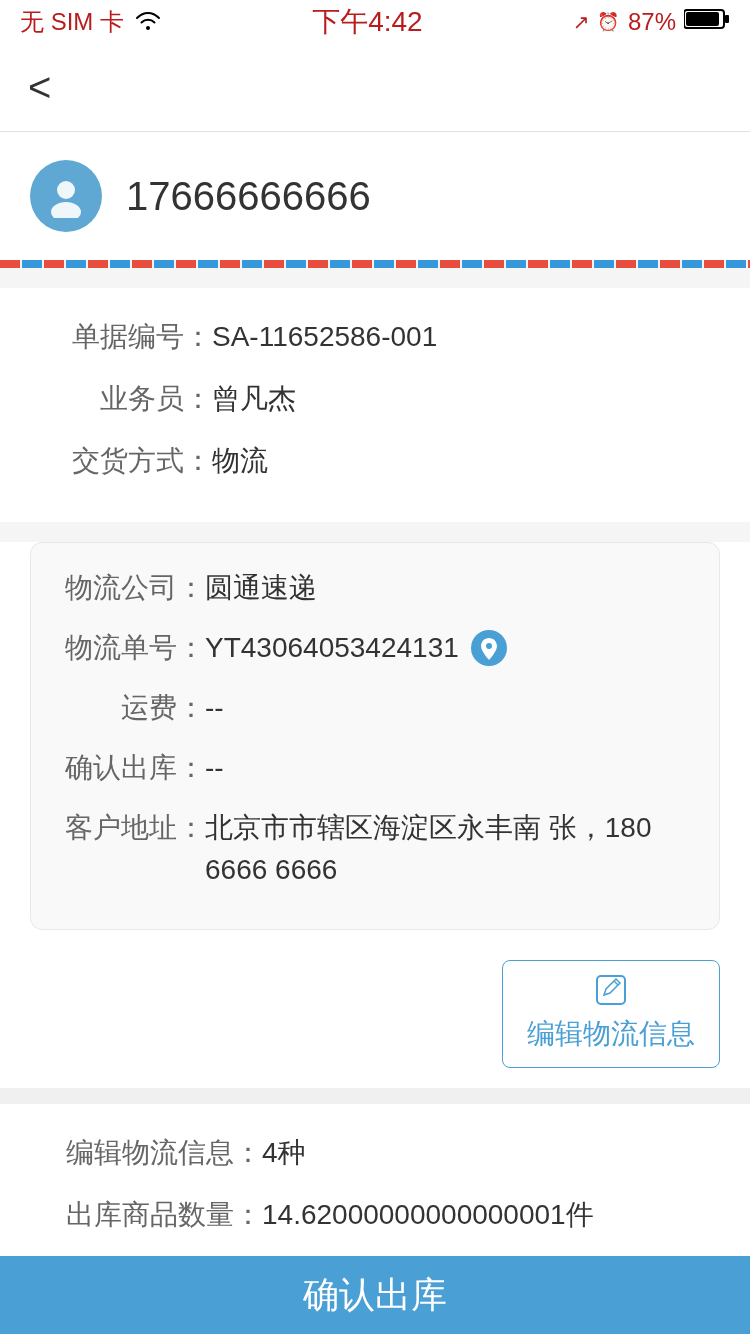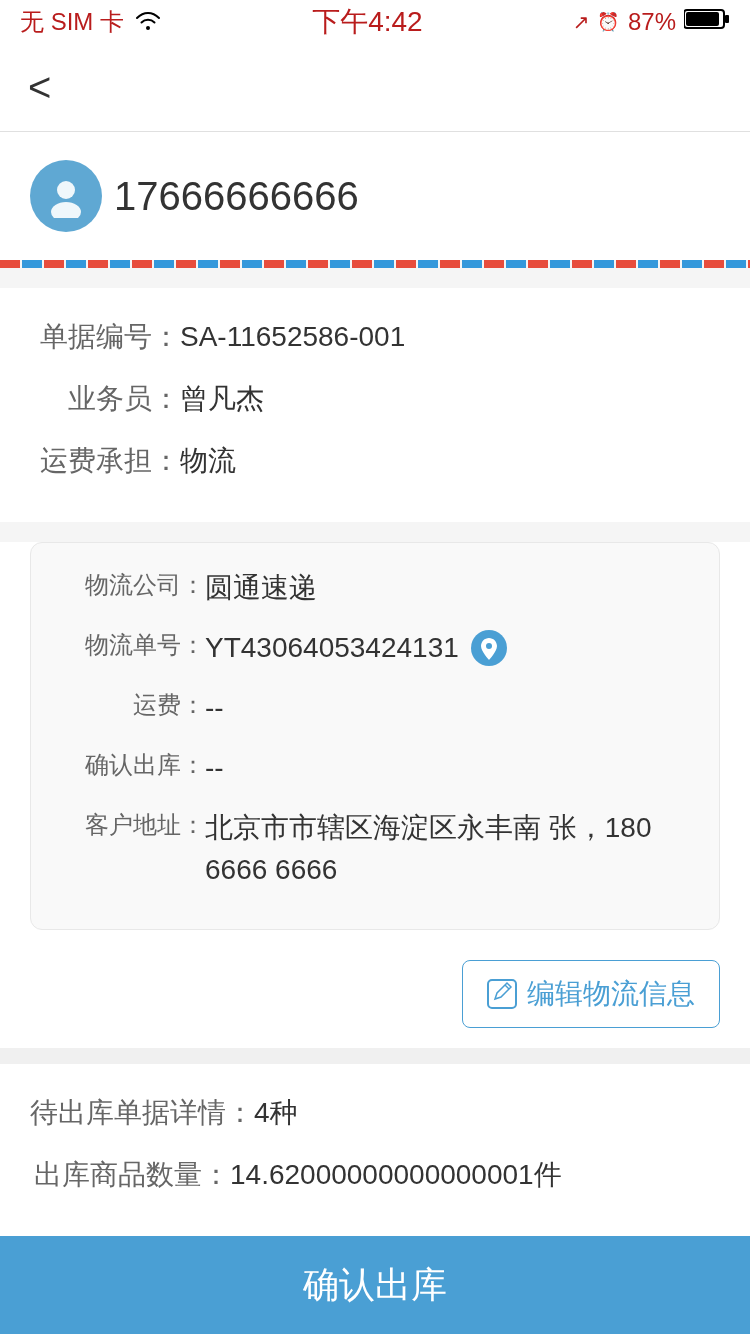"17666666666" .user-header { gap: 12px -> 24px }
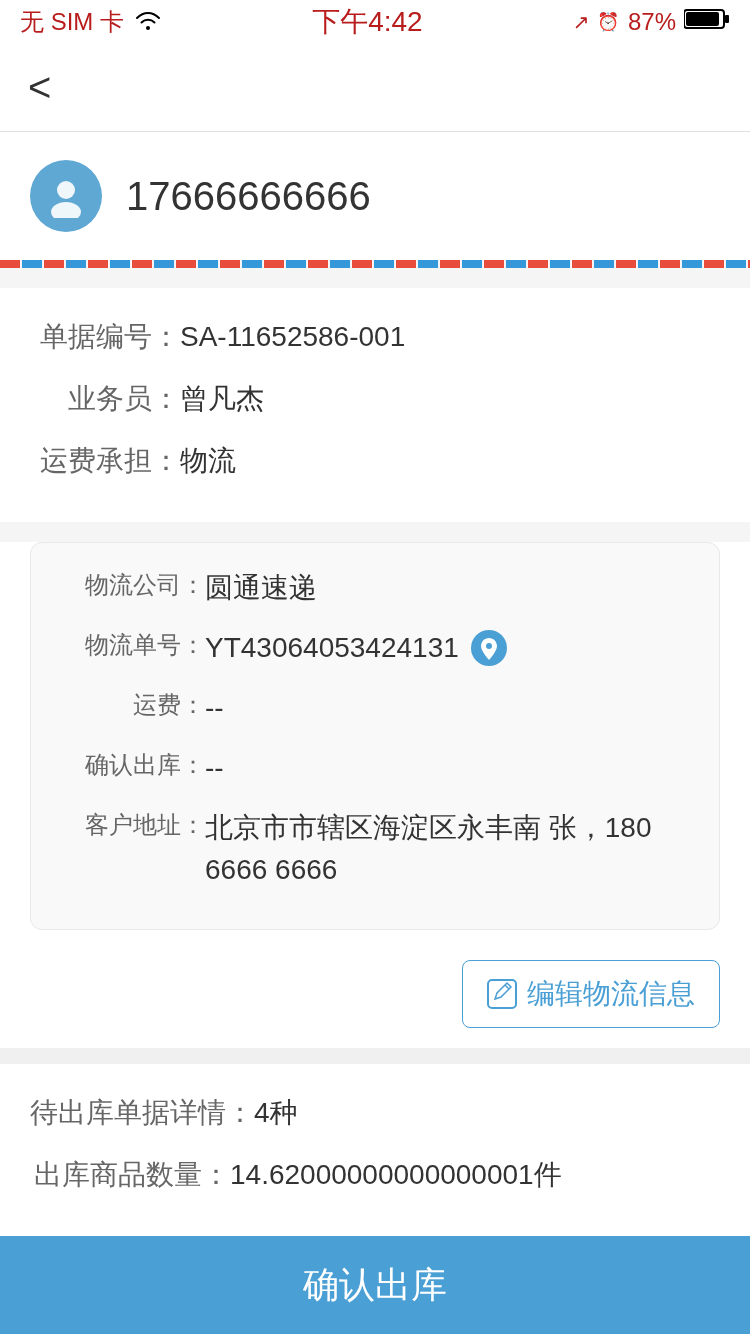"单据编号：" .info-row { margin-left: none -> 32px }
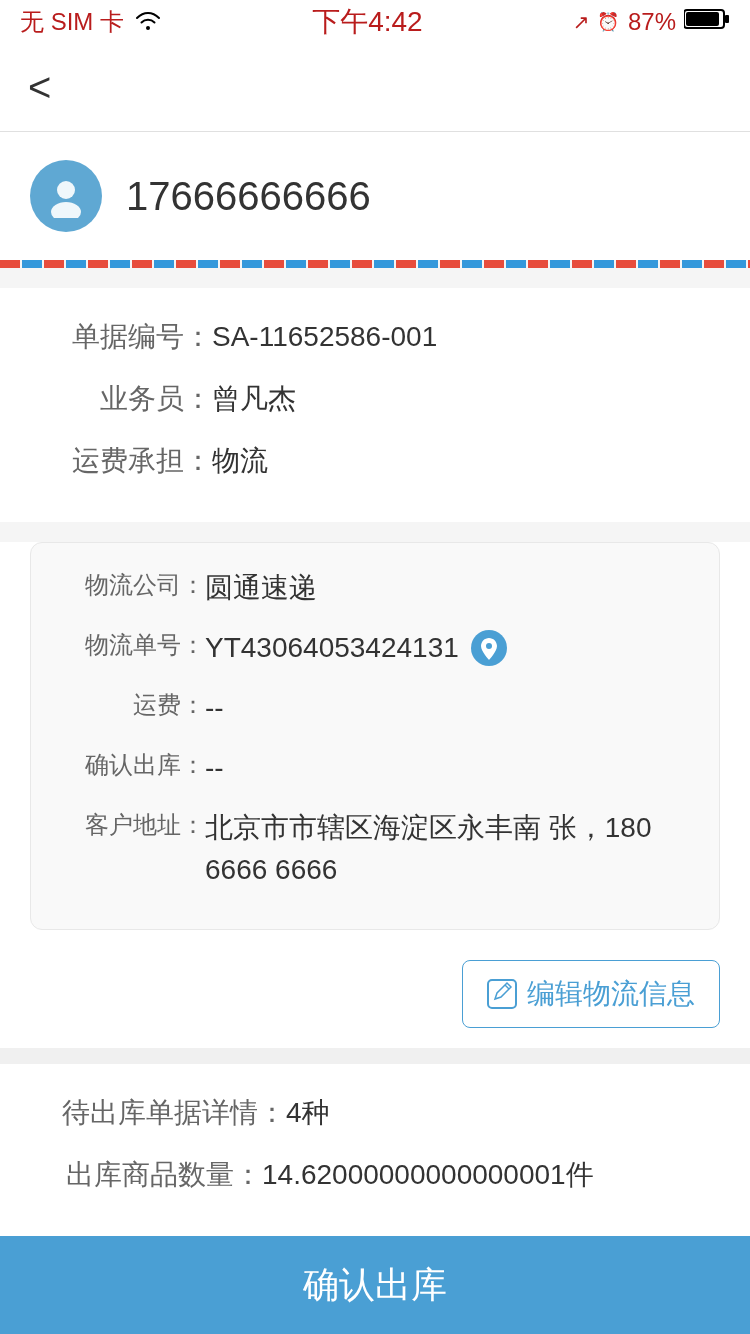"运费承担：" span.info-label { text: 运费承担 -> 交货方式 }
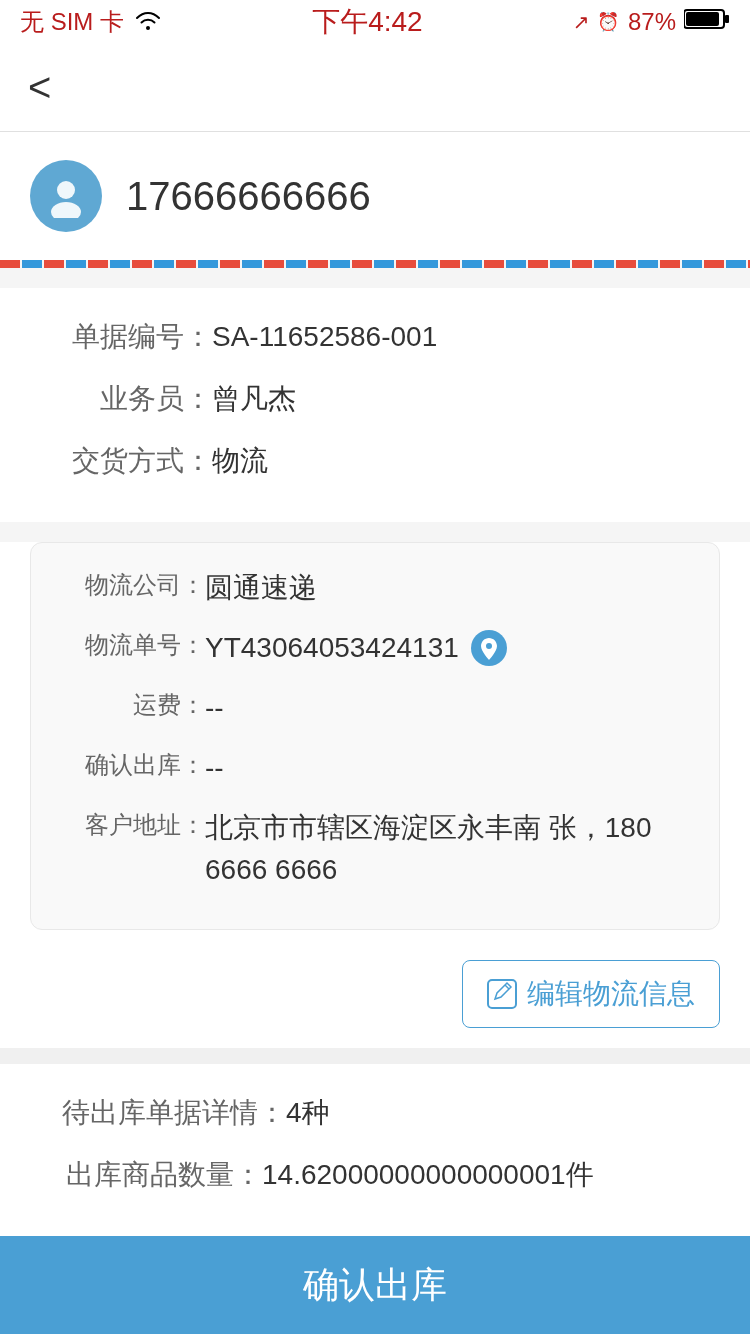"物流公司：" .logistics-label { font-size: 24px -> 28px }
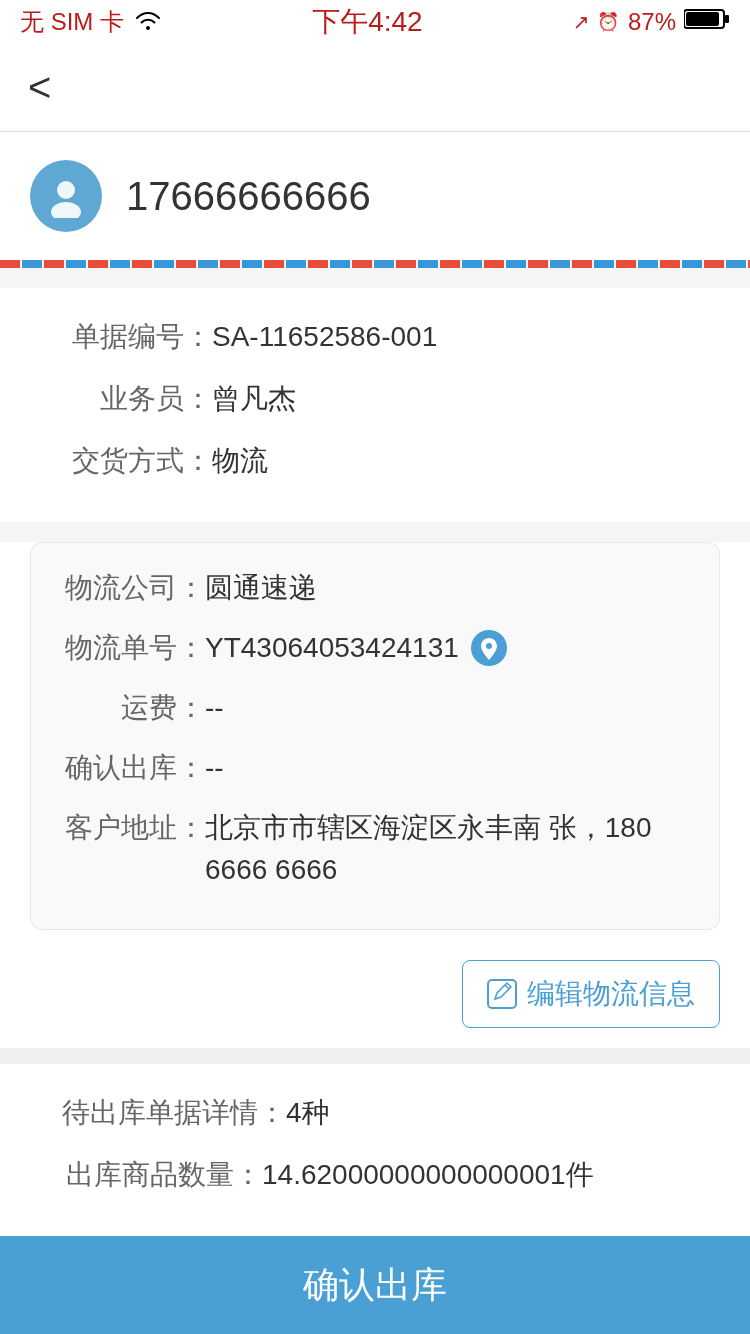"编辑物流信息" .edit-btn { flex-direction: none -> column }
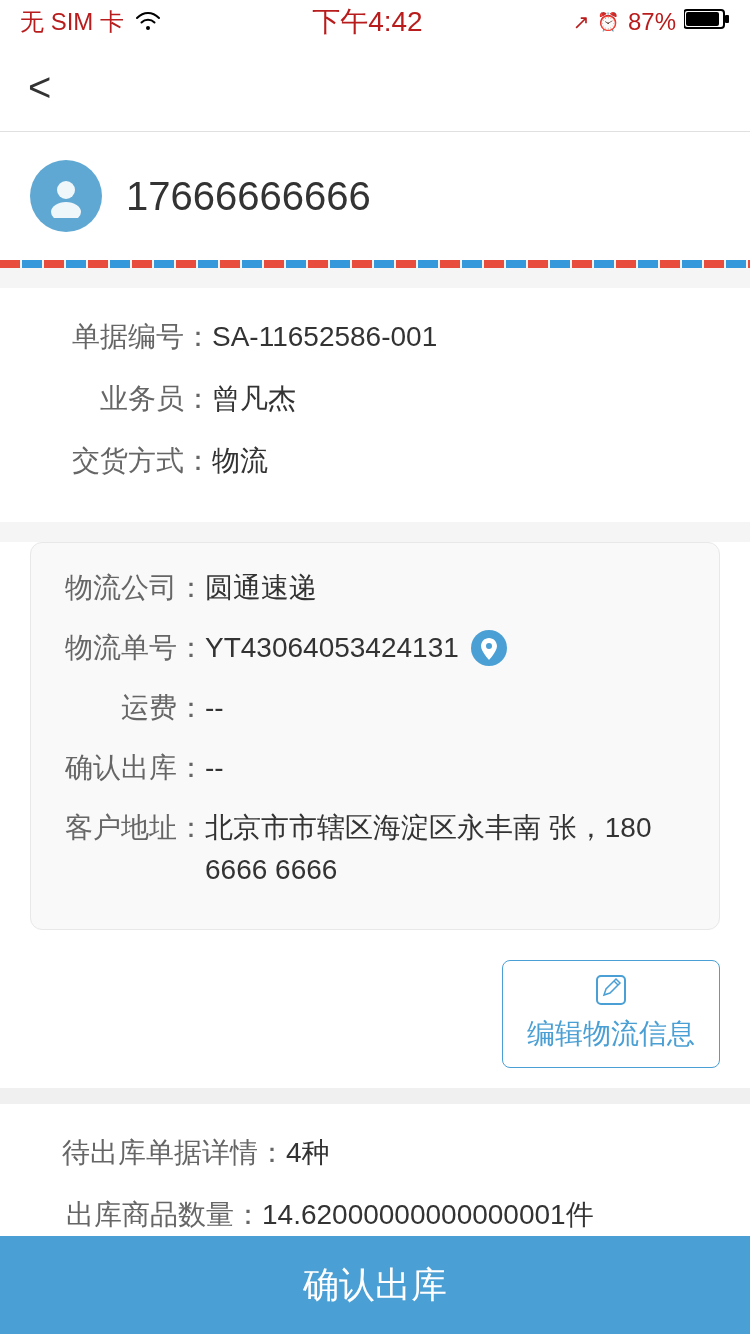"待出库单据详情：" span.info-label { text: 待出库单据详情 -> 编辑物流信息 }
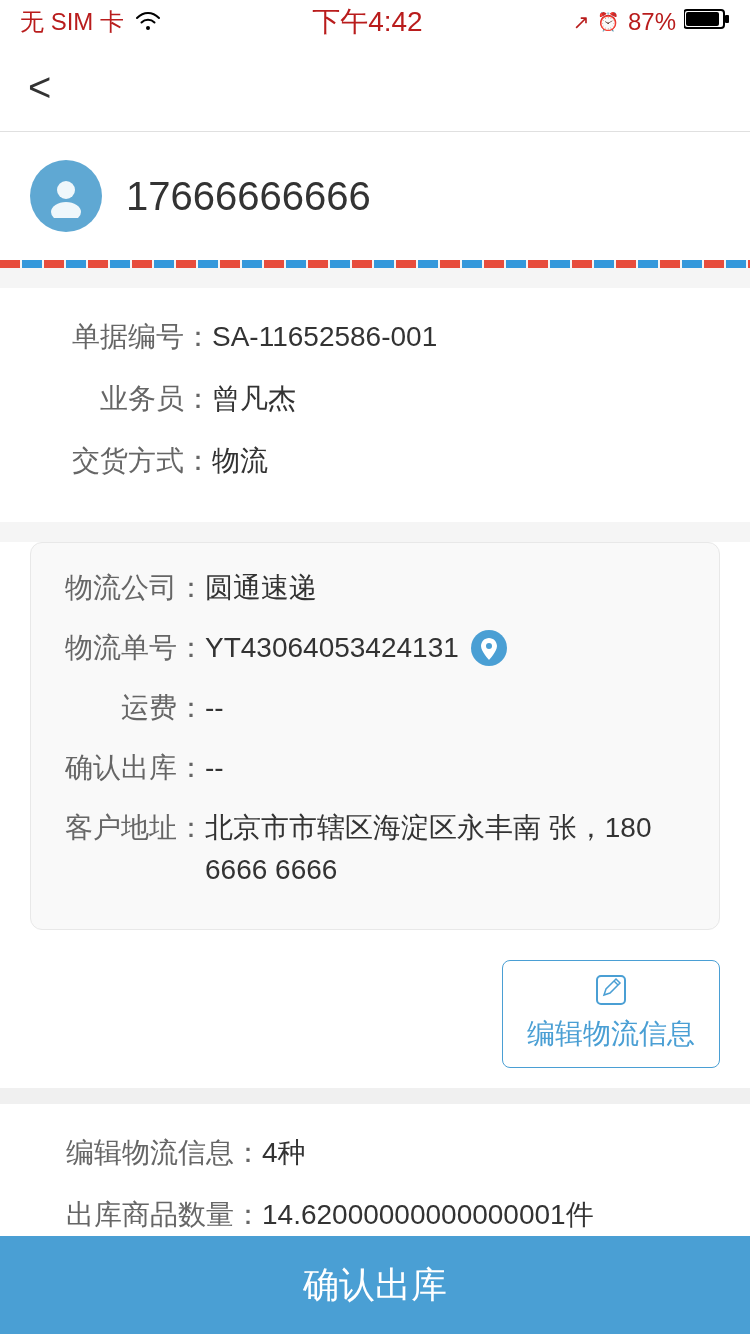"确认出库" .confirm-btn-bar { height: 98px -> 78px }
